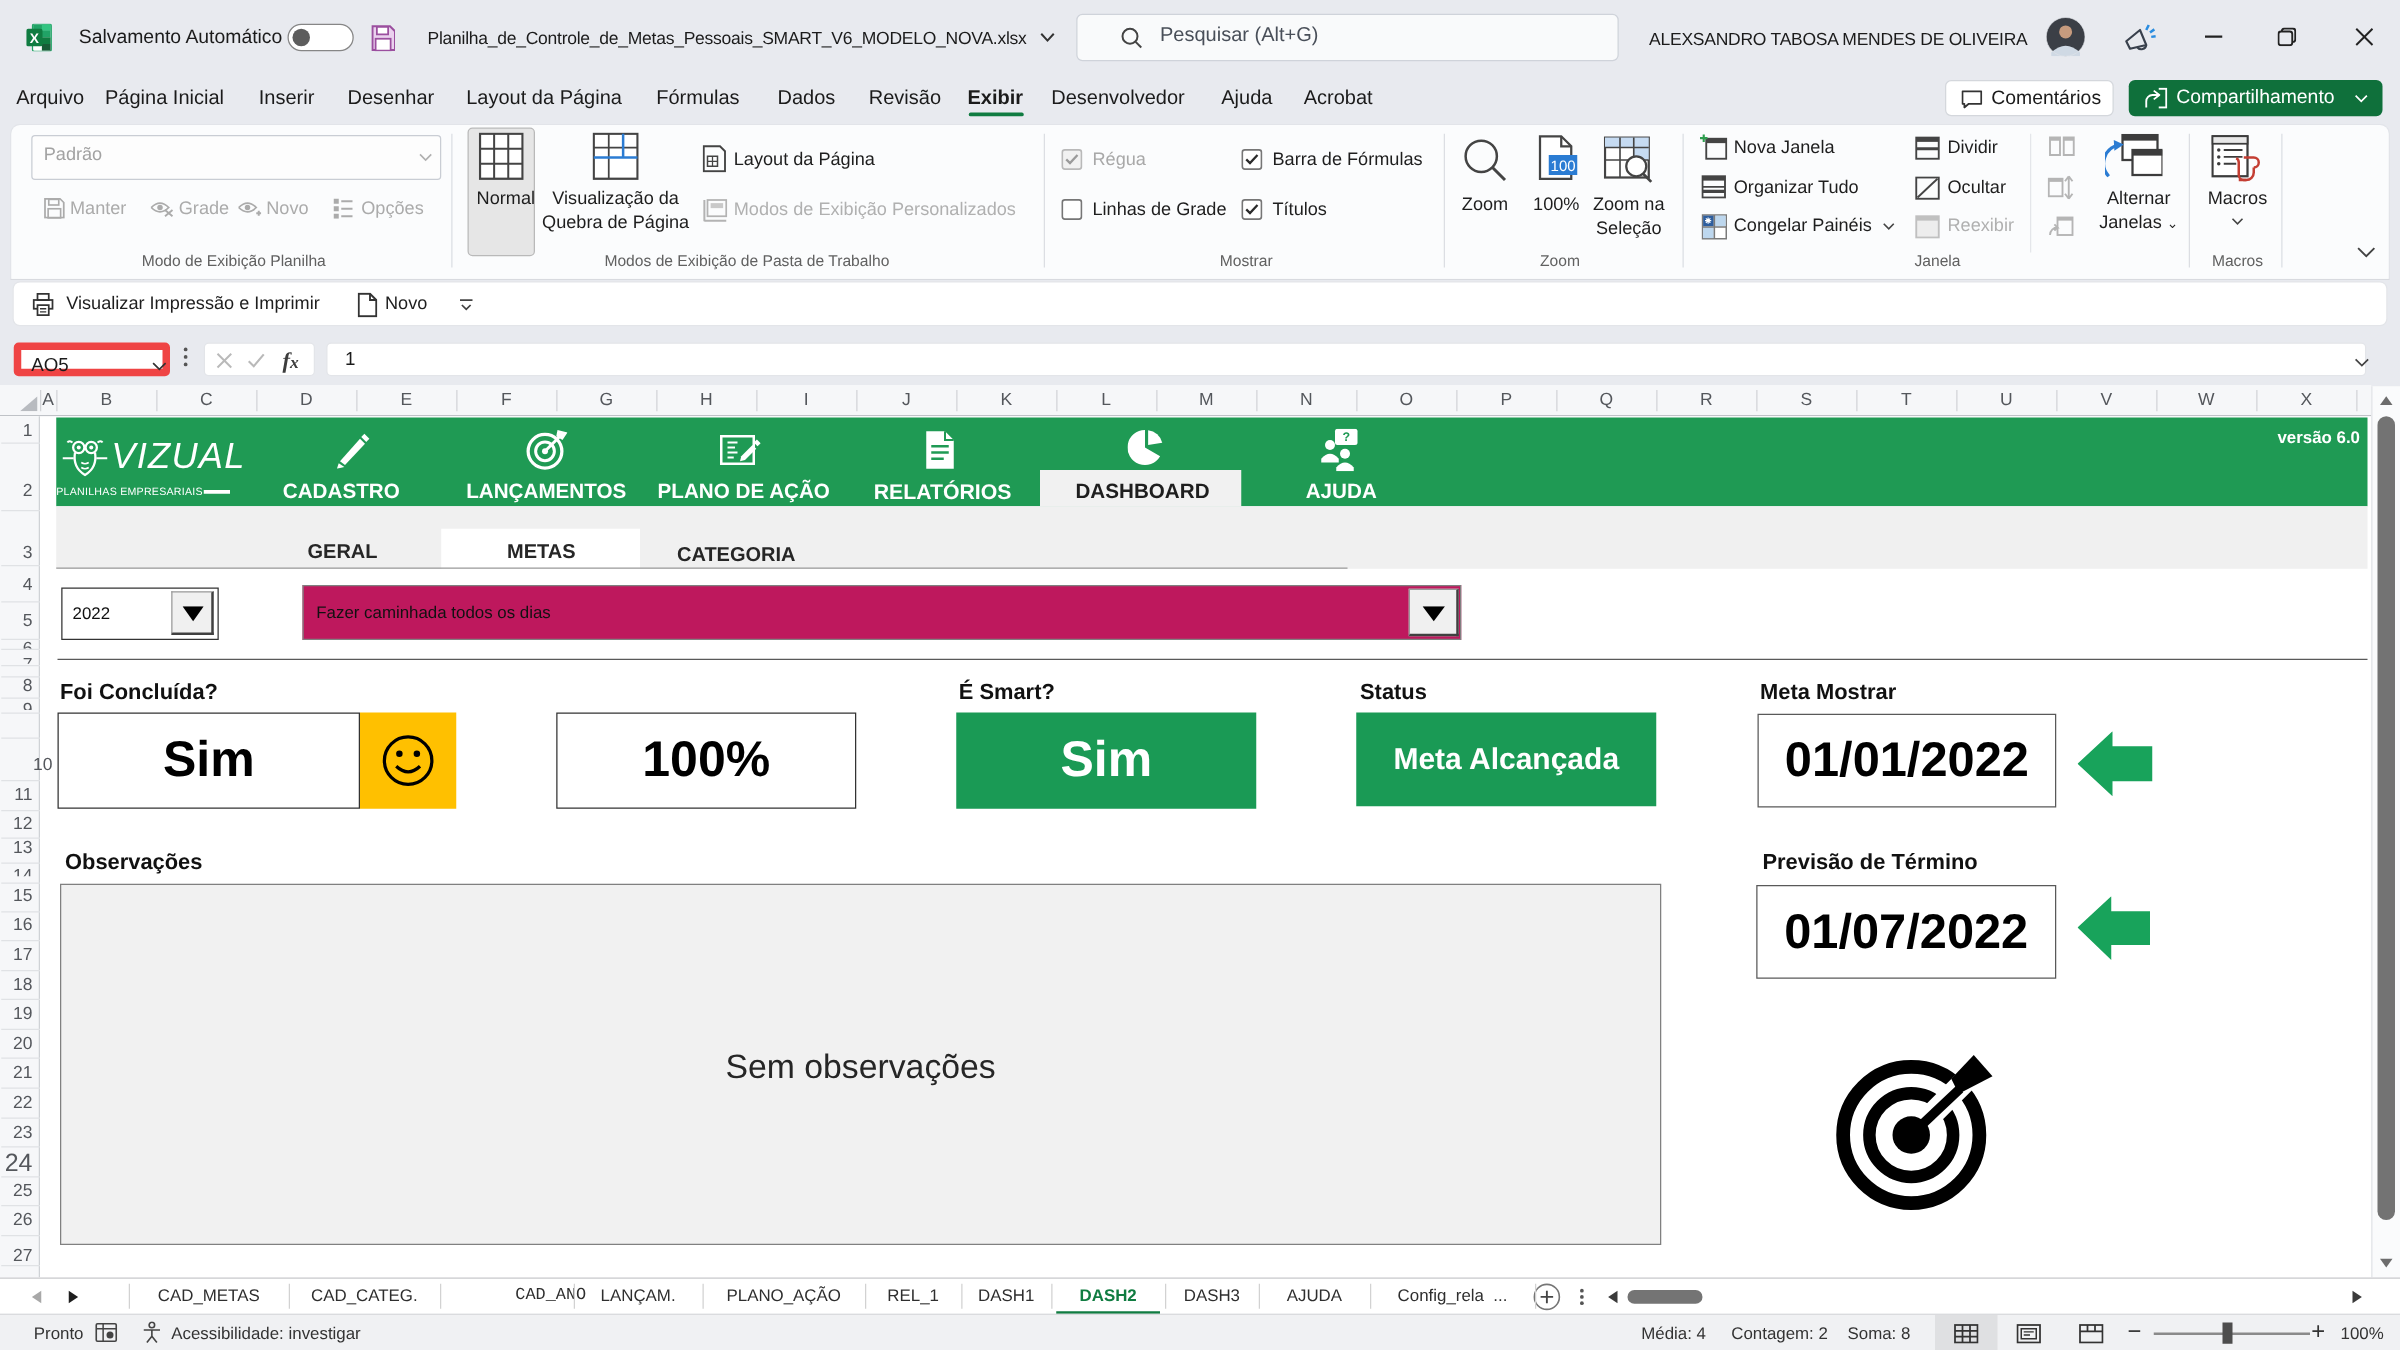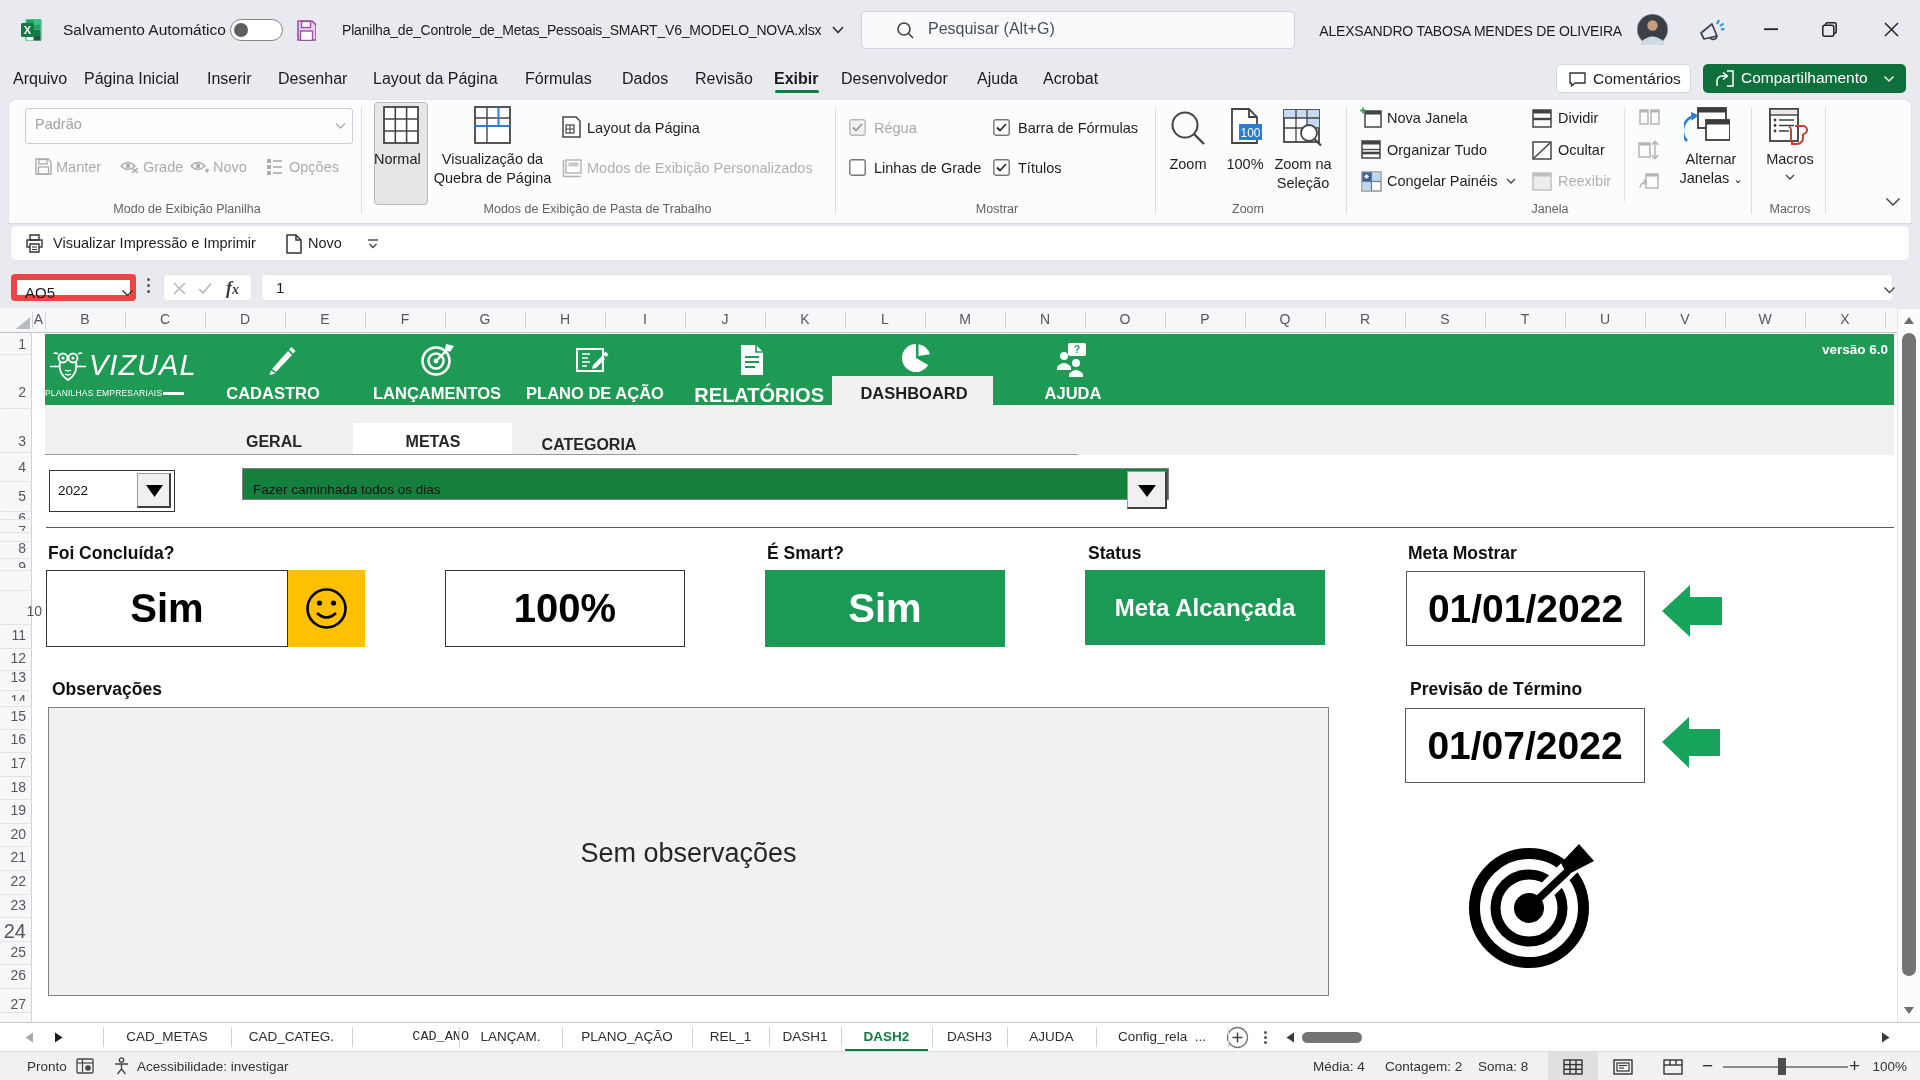"Normal" div.abs { text-align: left -> right }
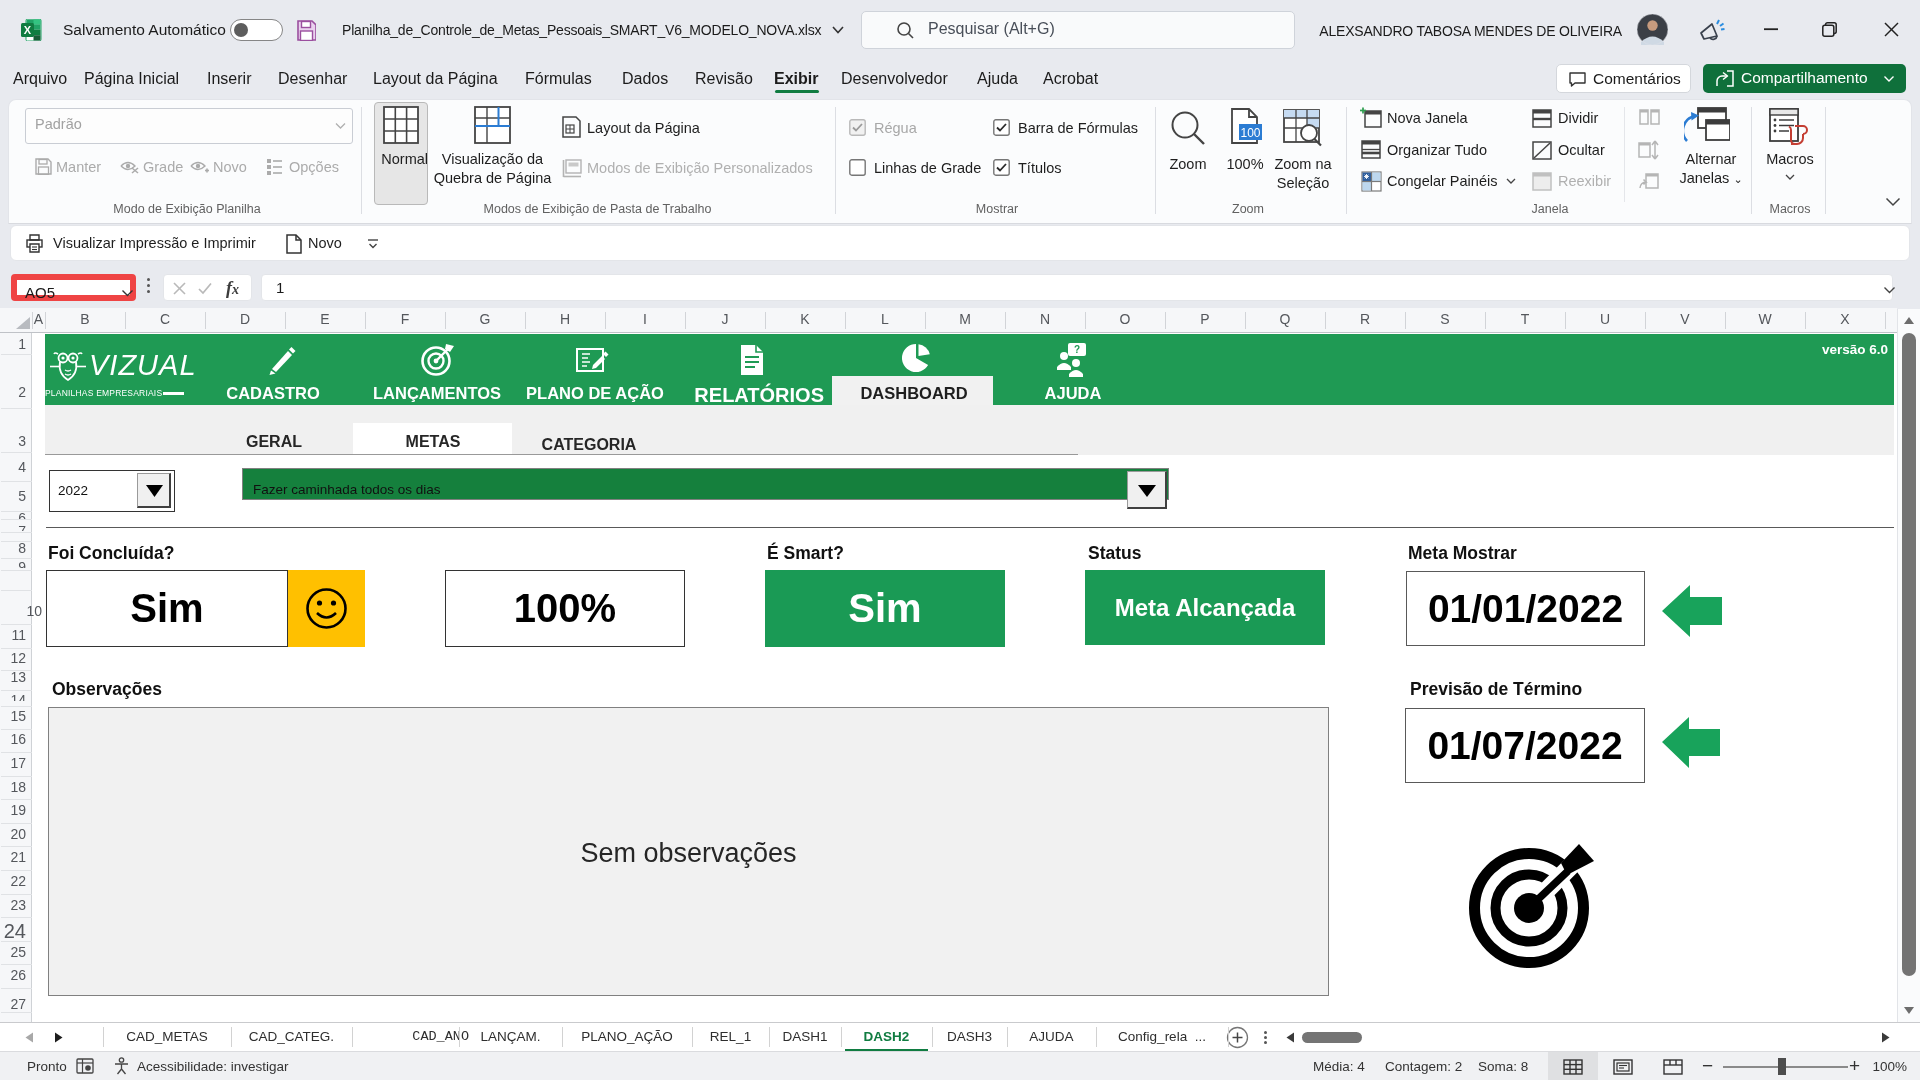"RELATÓRIOS" div.abs { font-size: 20px -> 17px; text-align: right -> center }
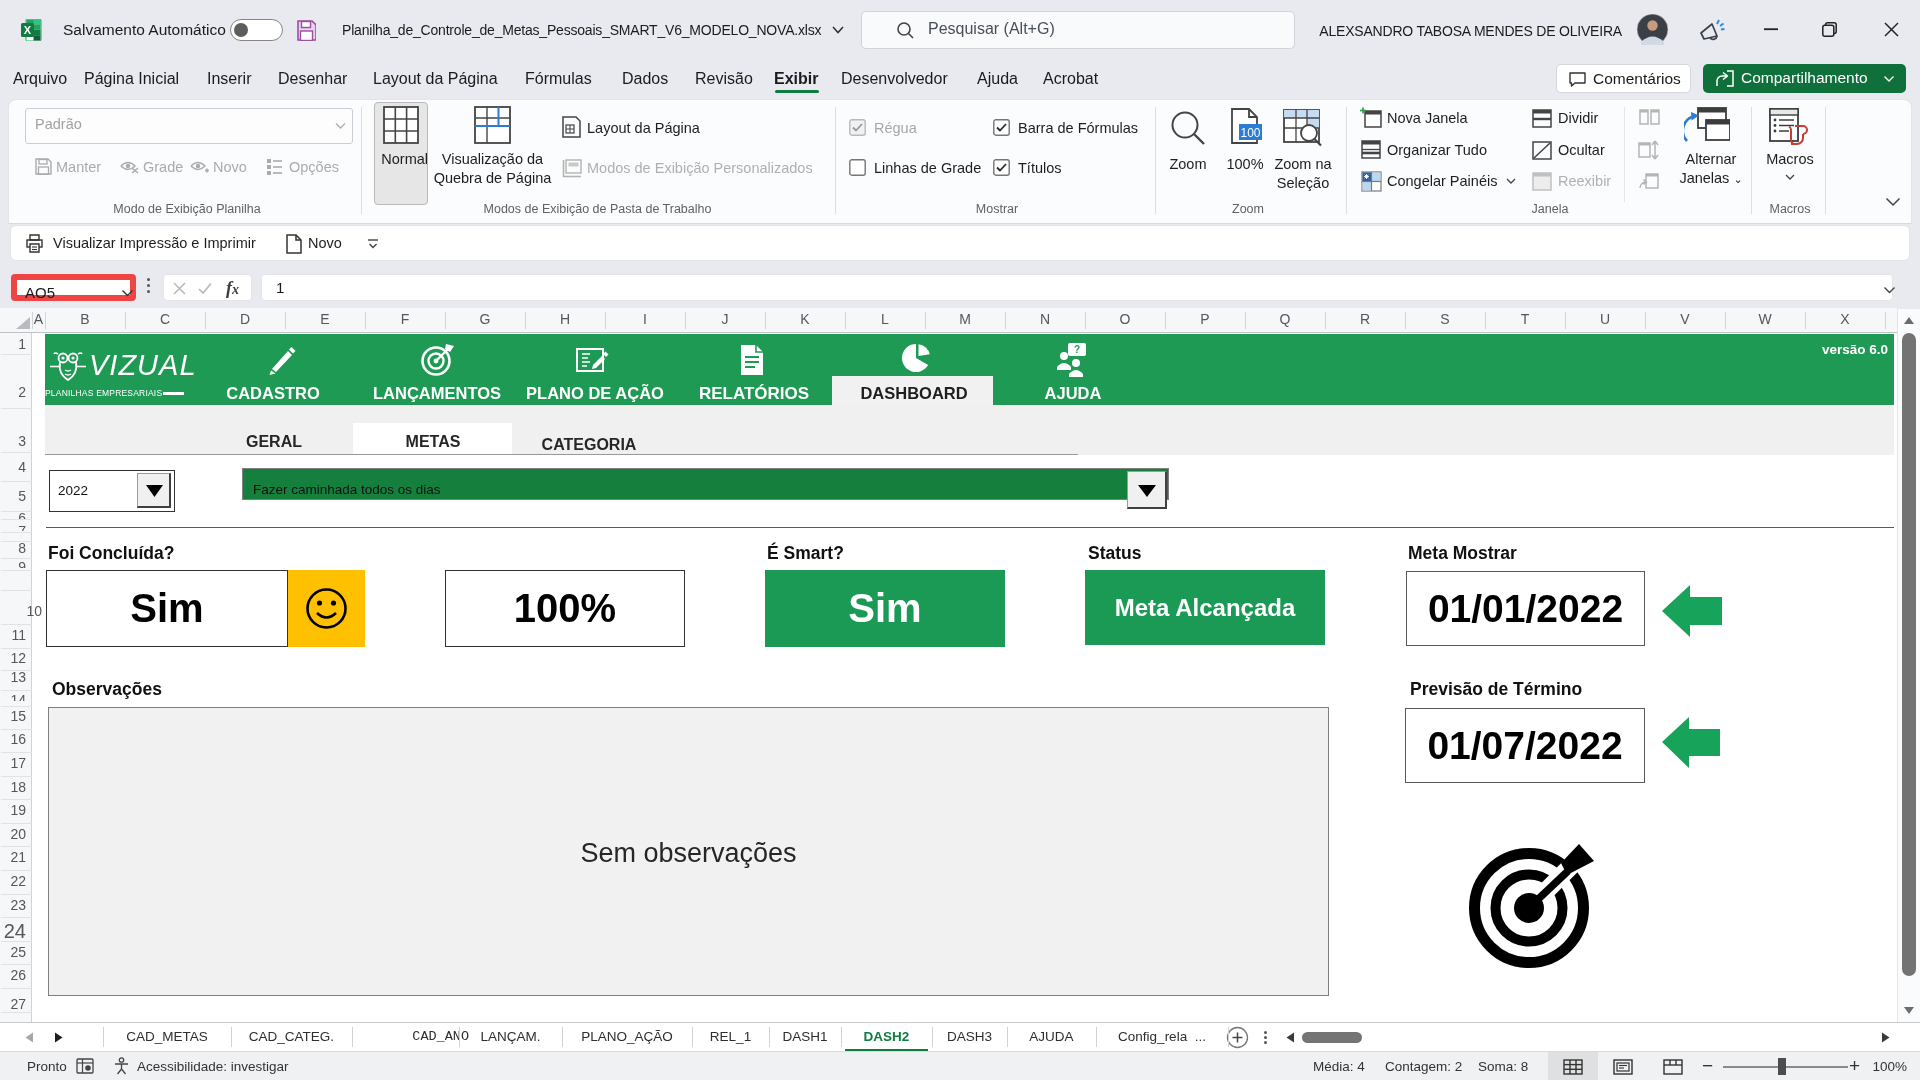"Fazer caminhada todos os dias" div.abs { background: #15803d -> #be185d; height: 32px -> 44px }
